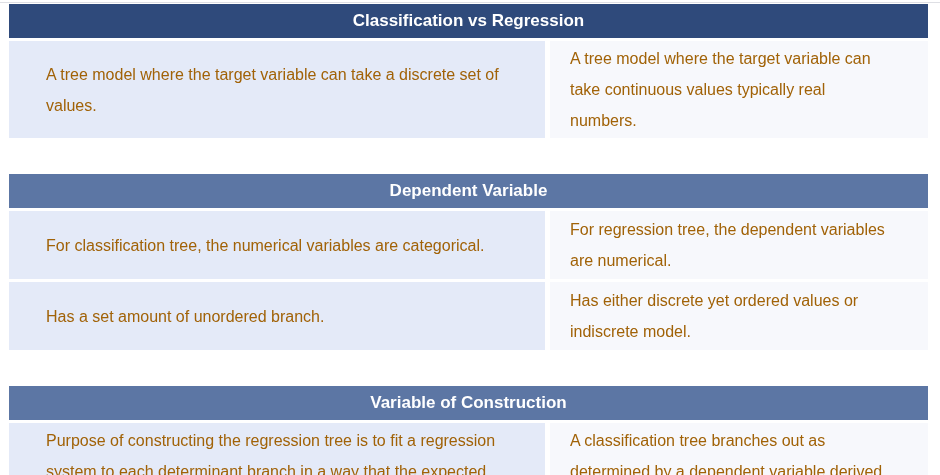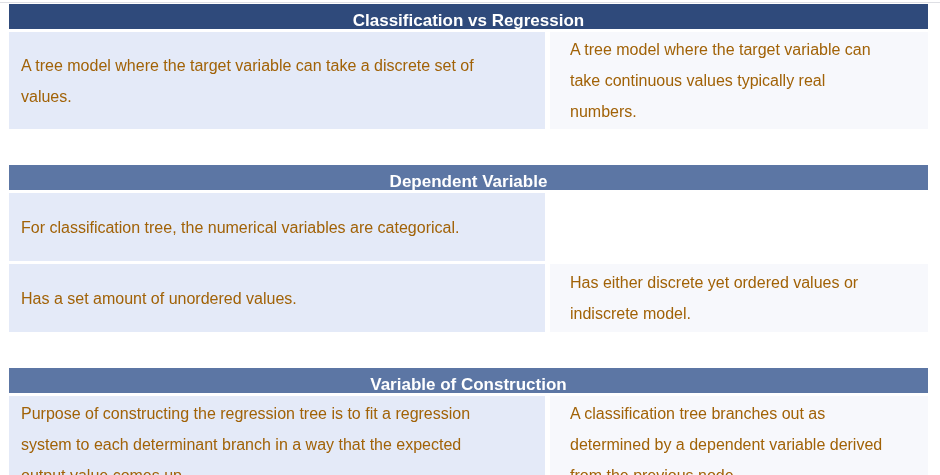"Classification vs Regression" .sec-header { height: 25px -> 34px }
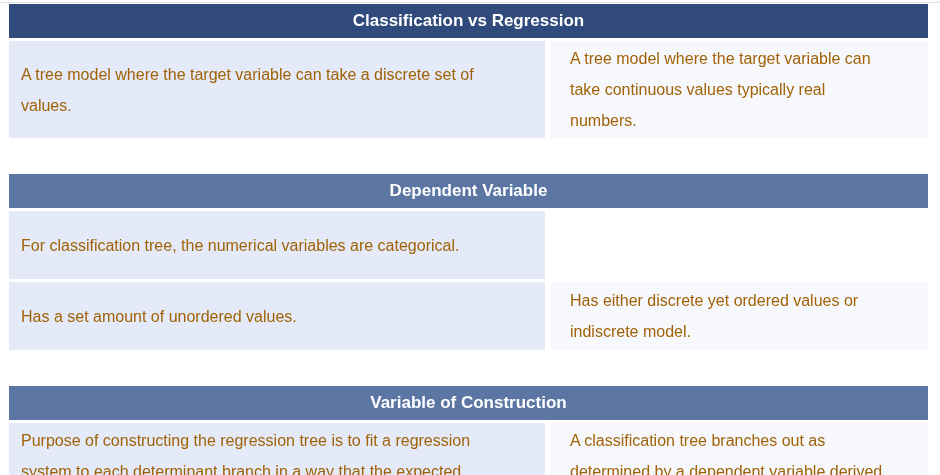"A tree model where the target variable can take a" .cell.left .cell-text { padding: 0 38px 0 12px -> 0 38px 0 37px }
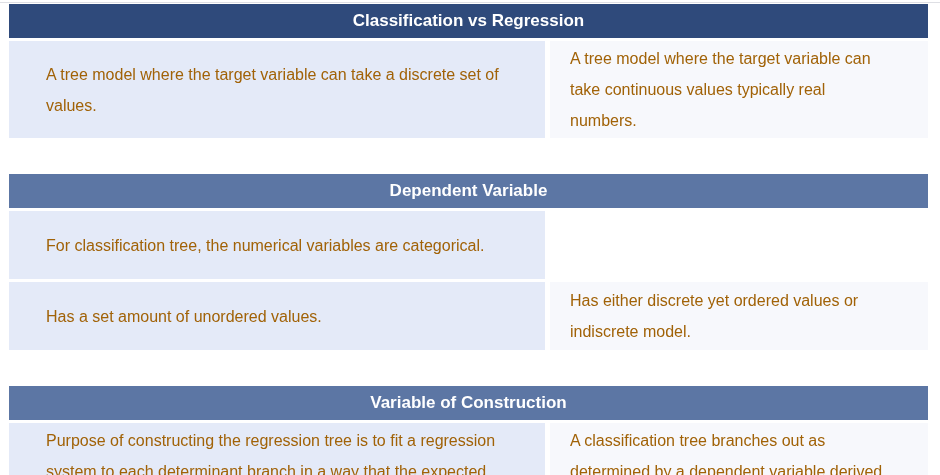"For regression tree, the dependent" div.cell { html: none -> <div> <div>For regression tree, the dependent variables are numerical.</div> </div> }
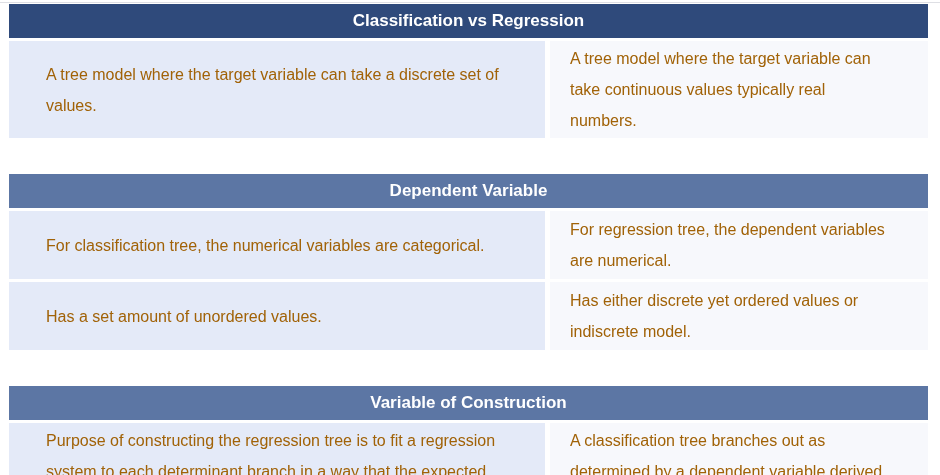"Has a set amount of" div.cell-text { text: values -> branch }
